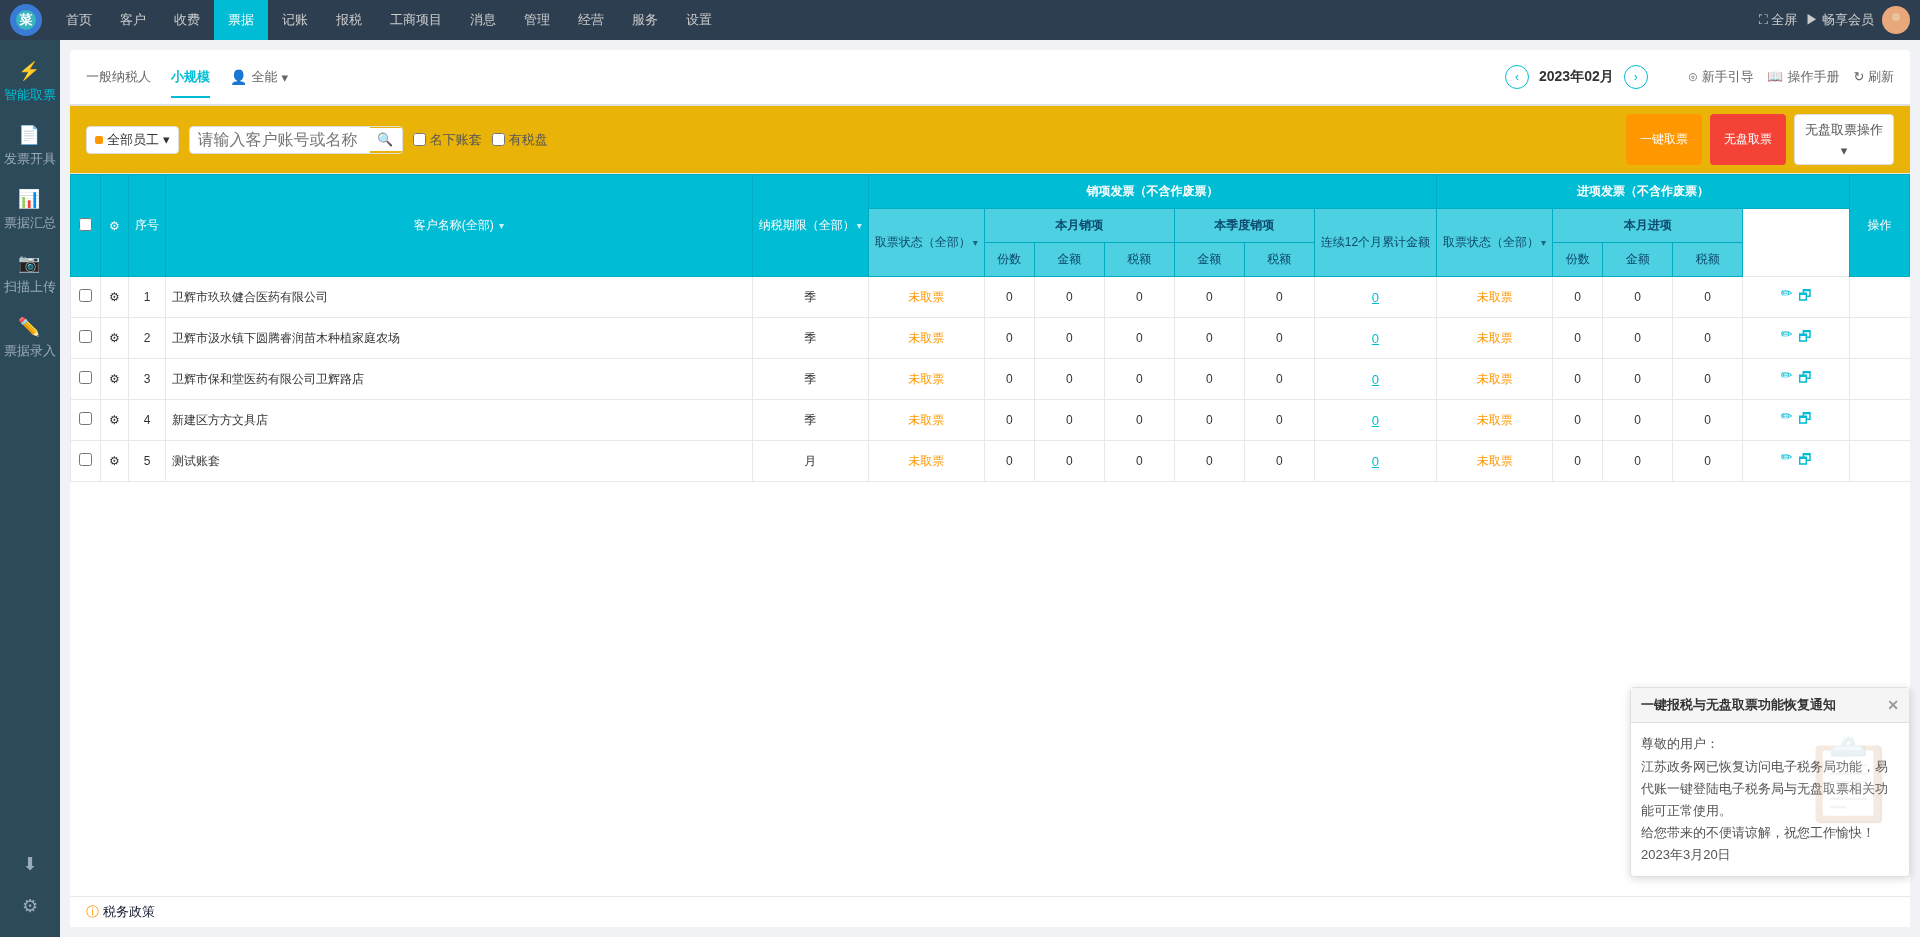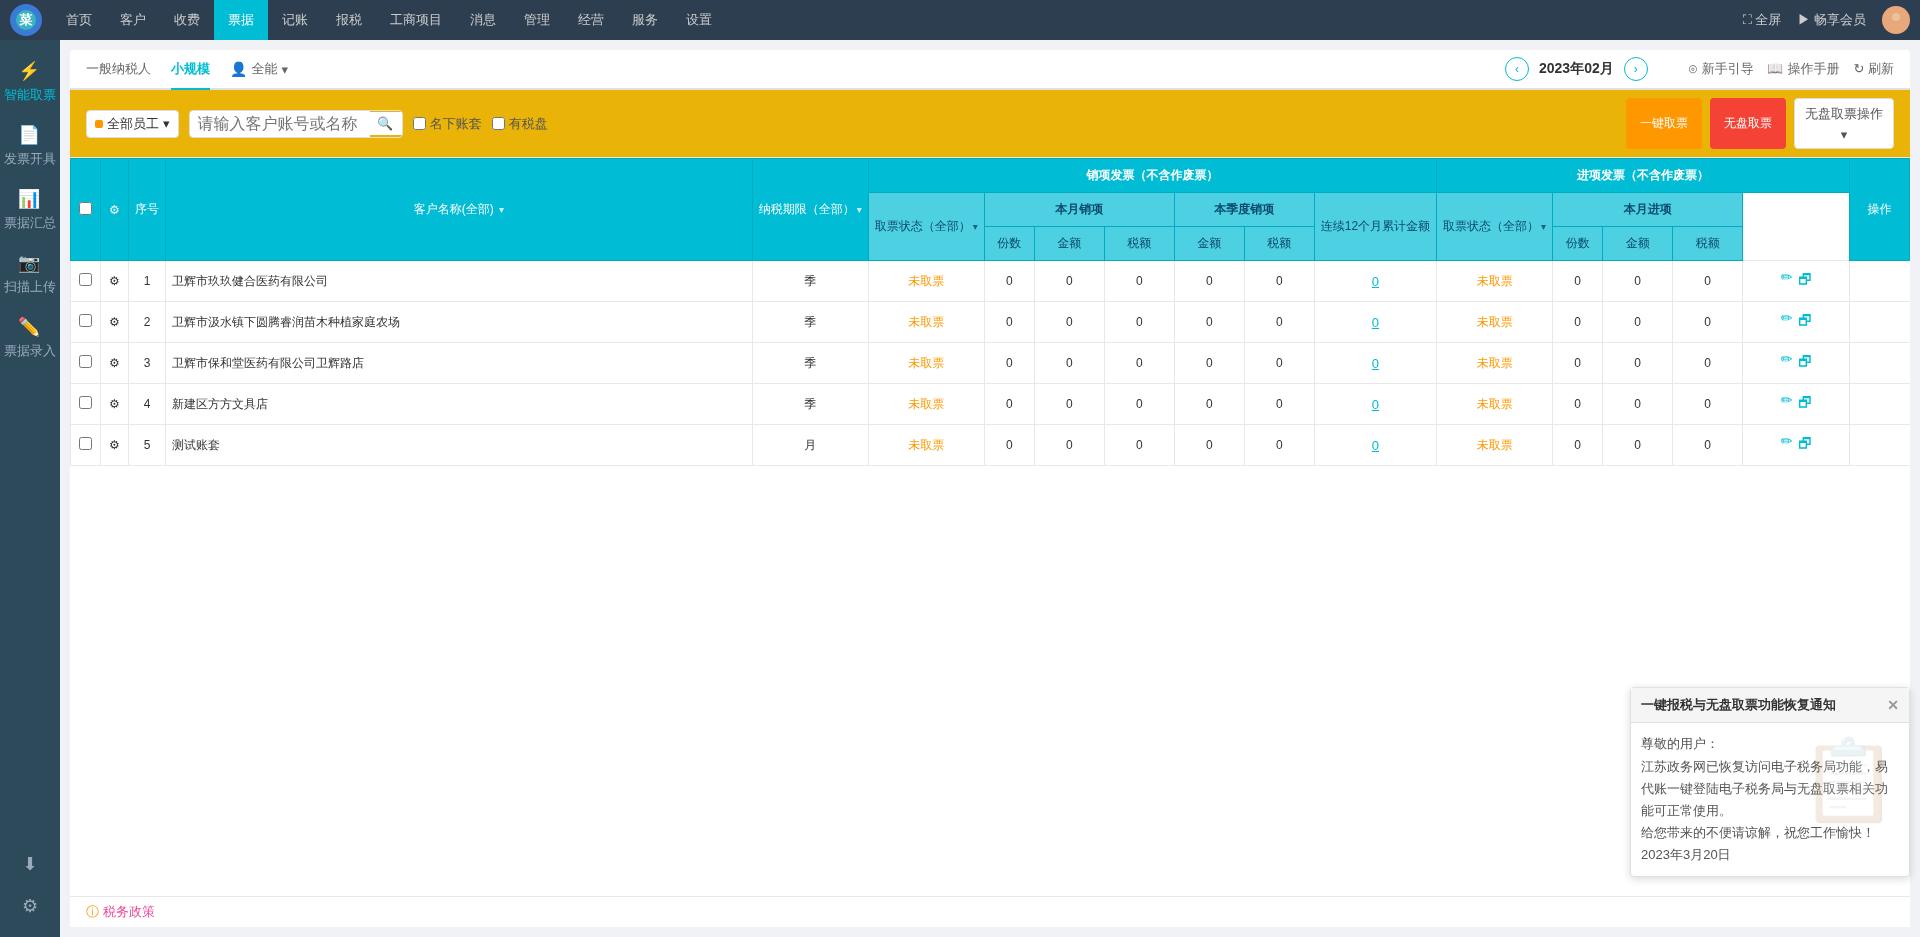"⛶ 全屏" .top-nav-right { gap: 16px -> 8px }
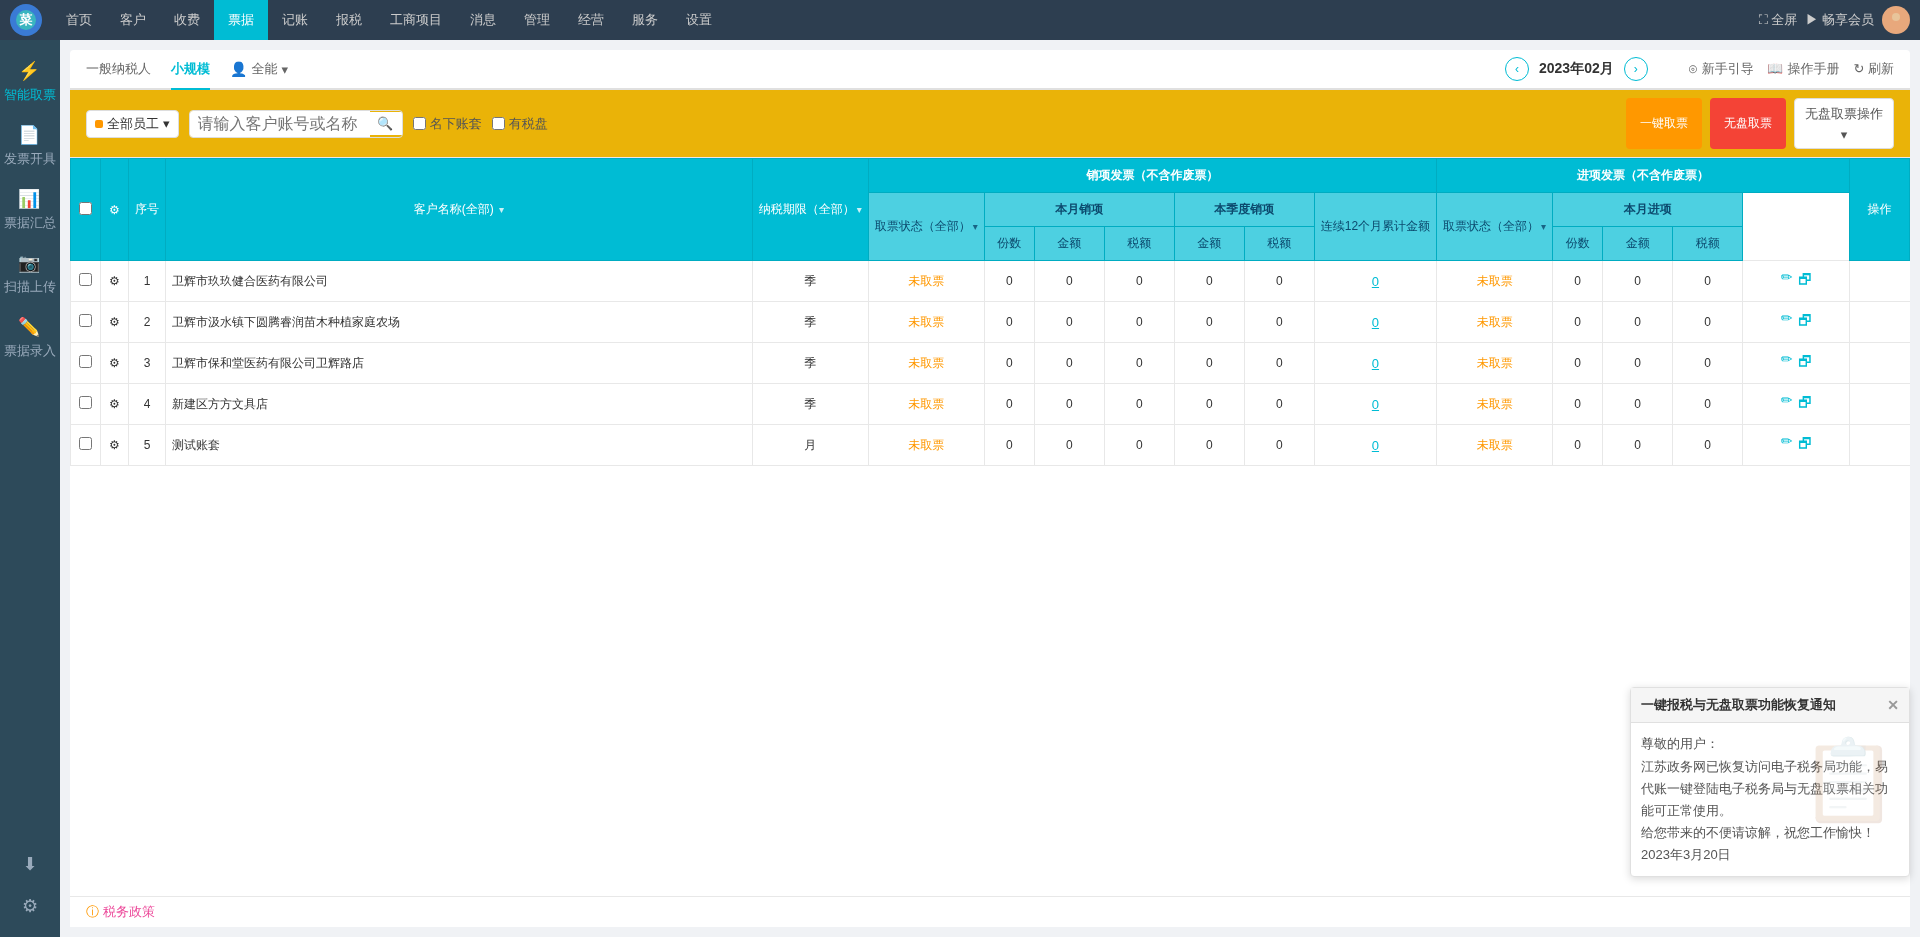"一般纳税人" .tabs-bar { height: 40px -> 56px }
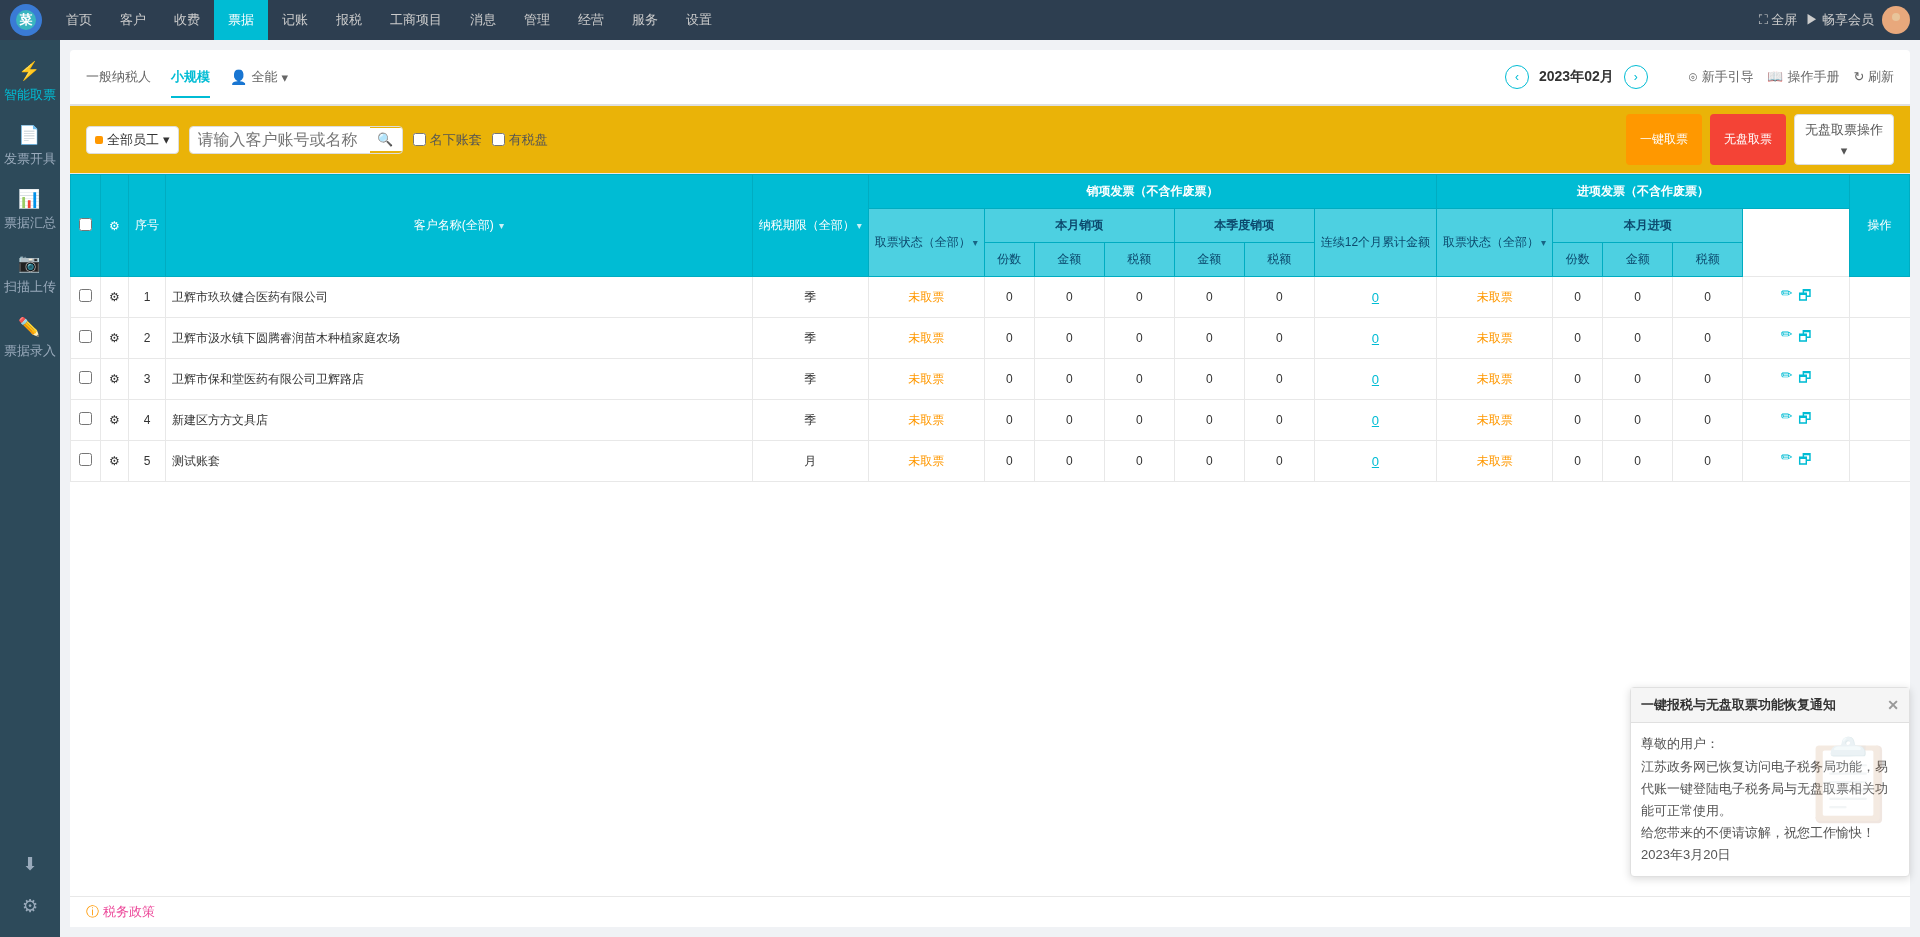"税务政策" span { color: #ec4899 -> #0f172a }
